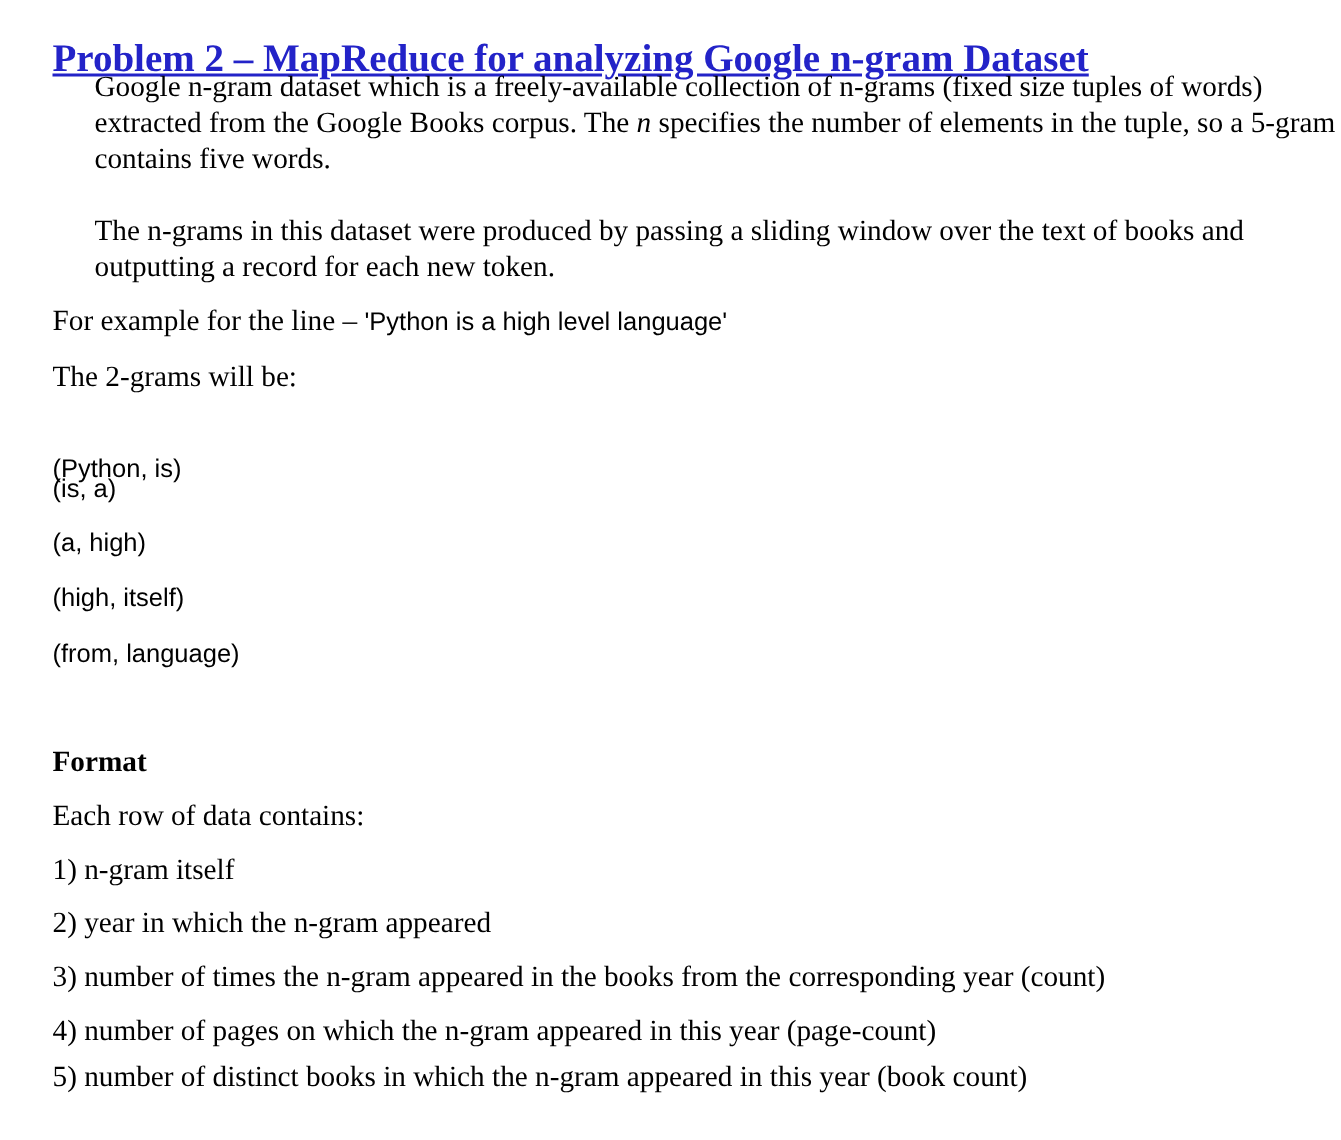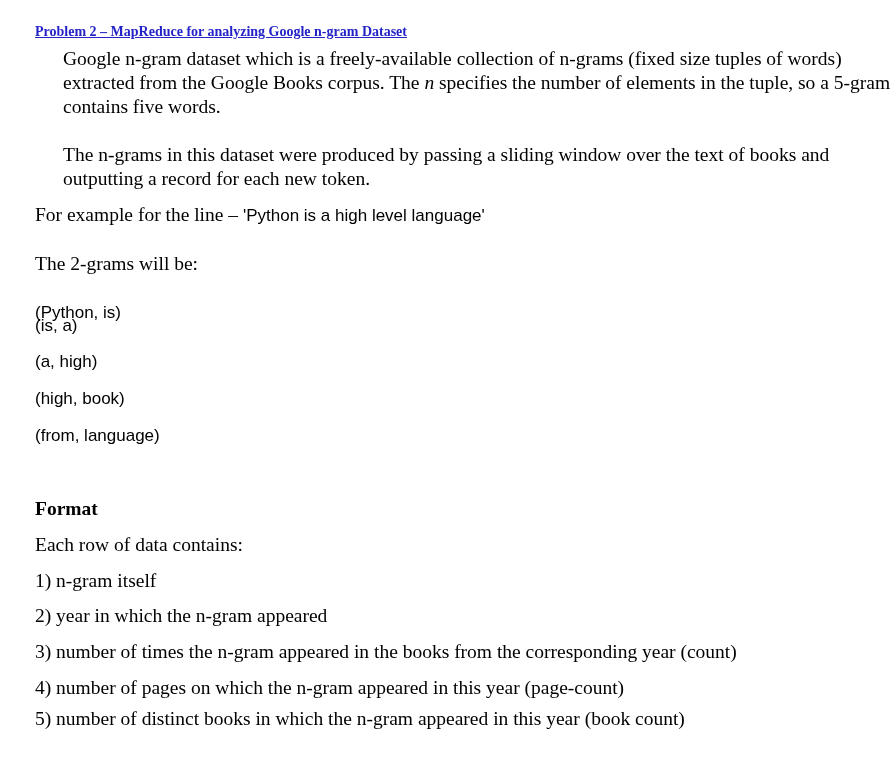"Problem 2 – MapReduce for" .title { font-size: 14px -> 26px }
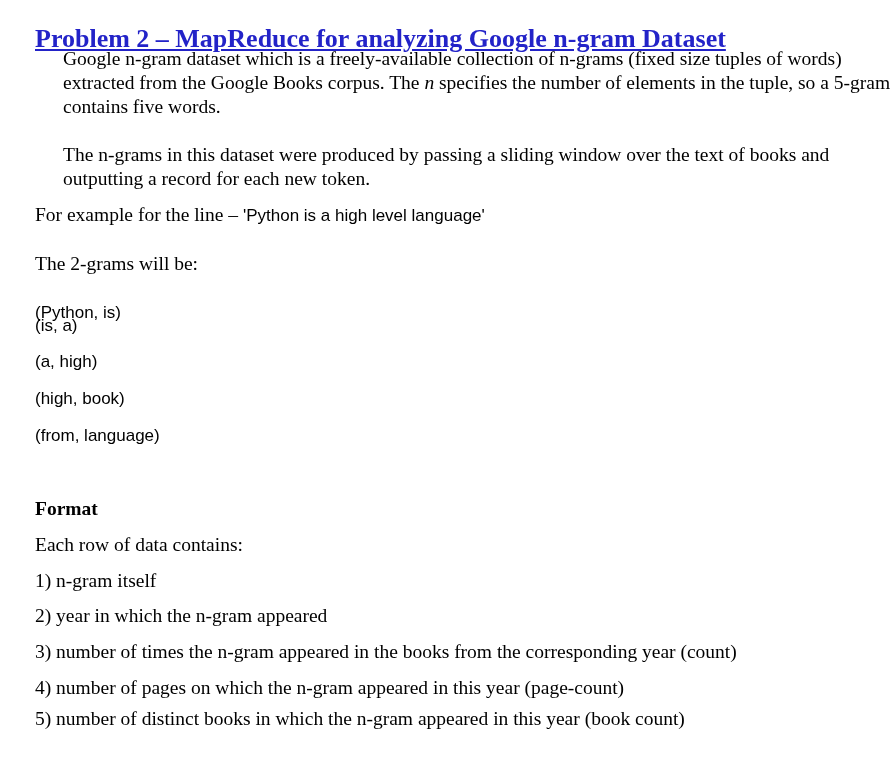"The 2-grams will be:" div.line { top: 253px -> 241px }
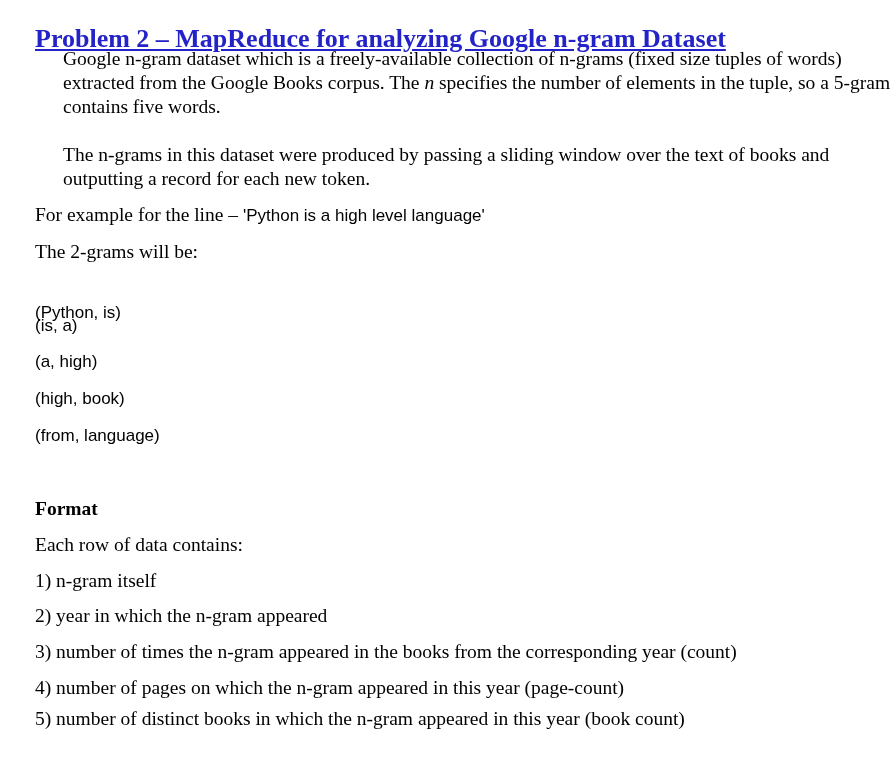"(high, book)" div.line { text: book -> itself }
